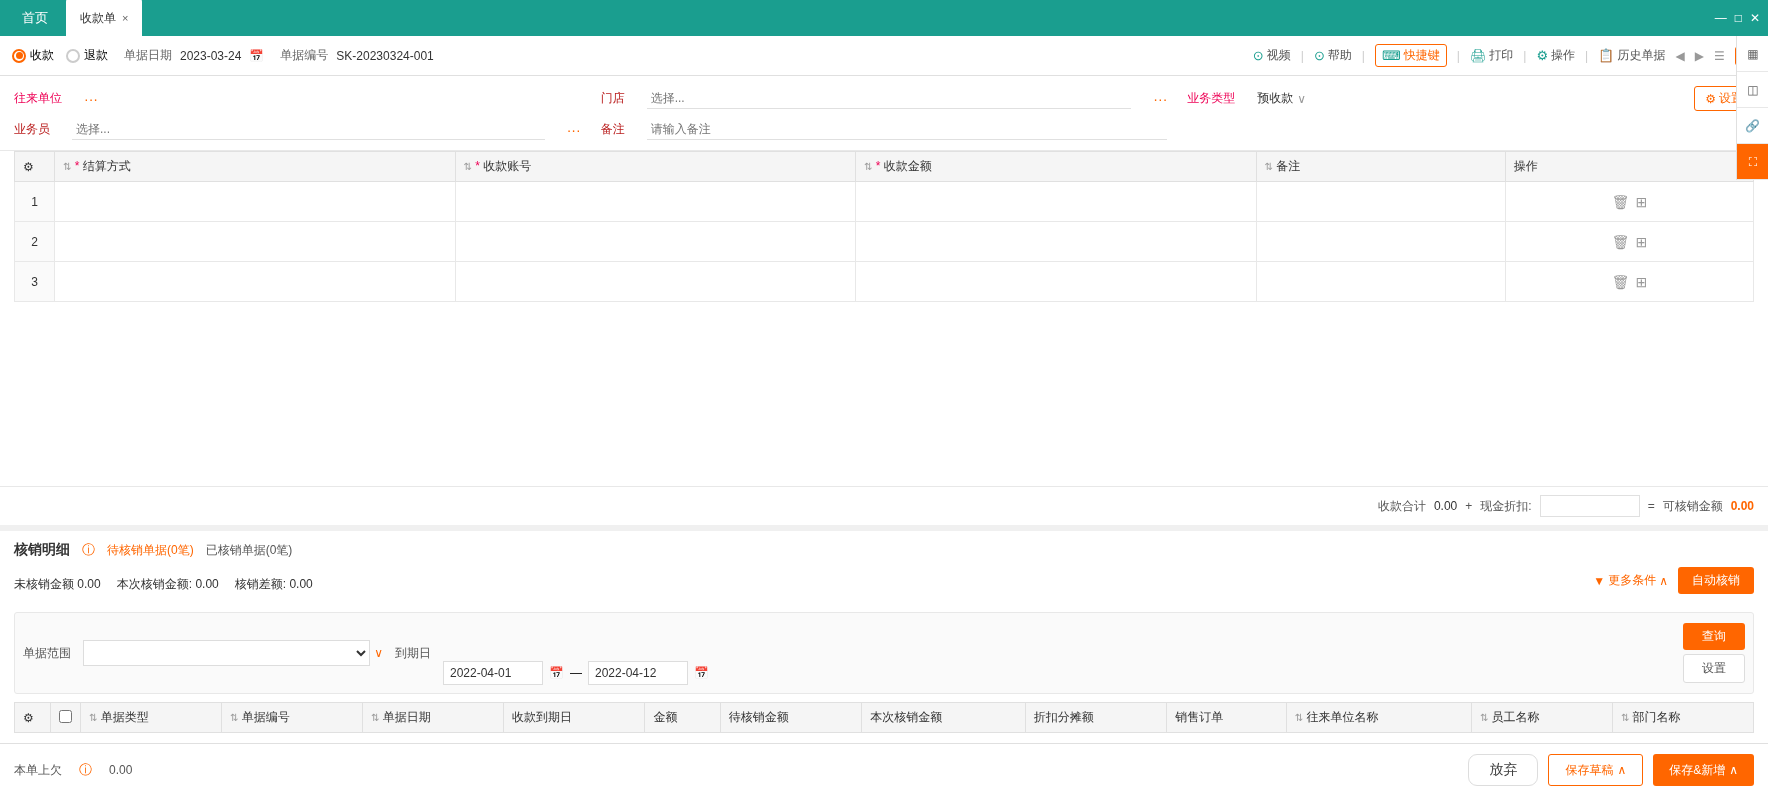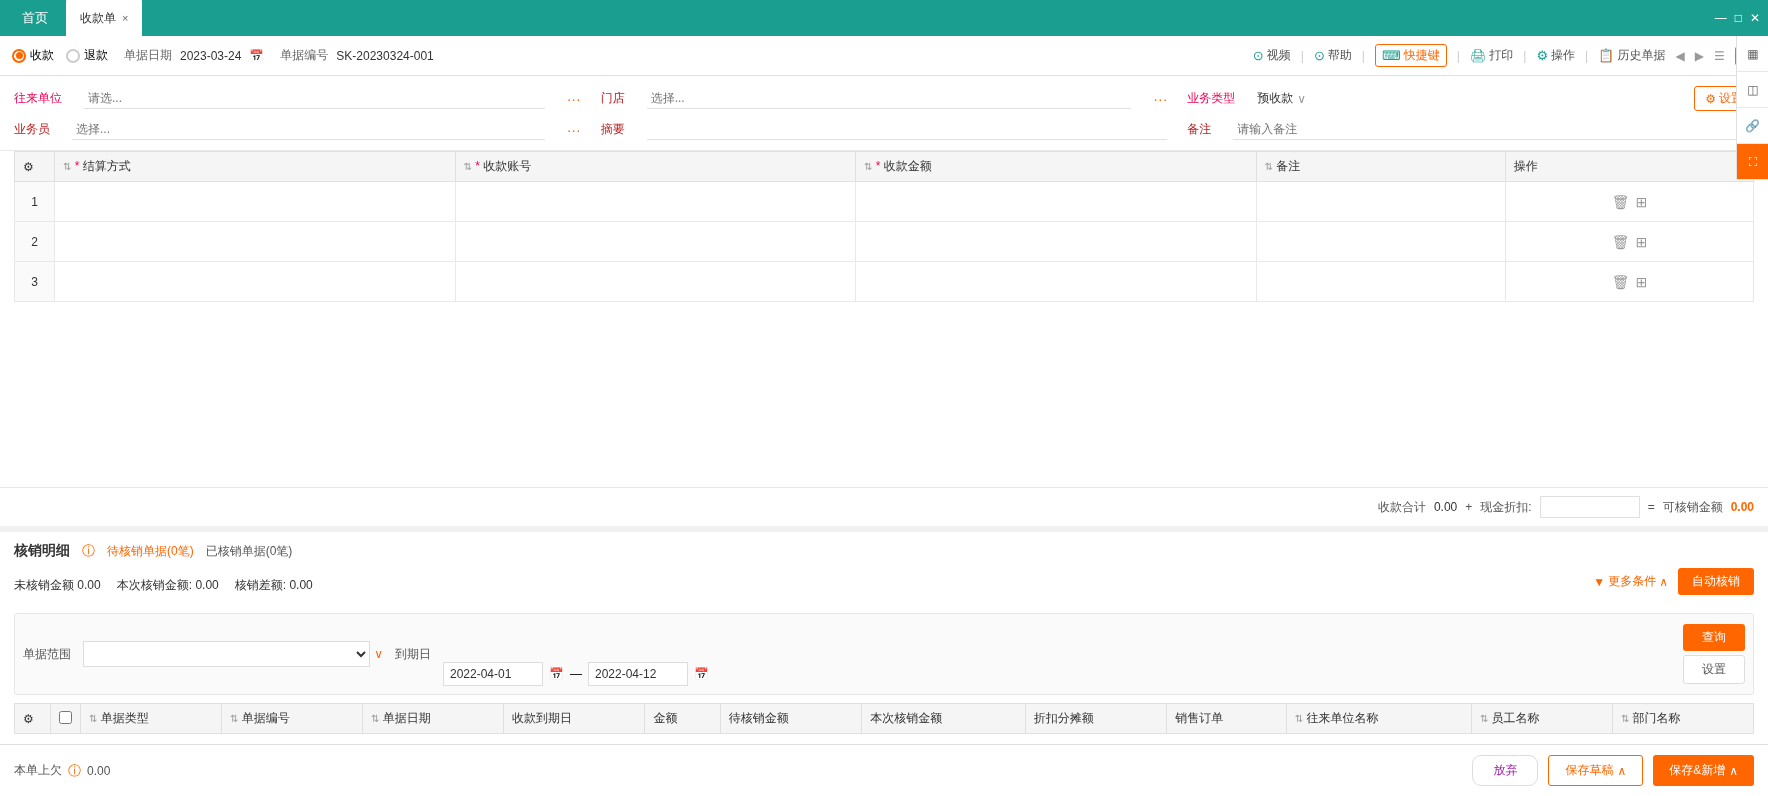"请选..." input.form-input { html: <input> -> none }
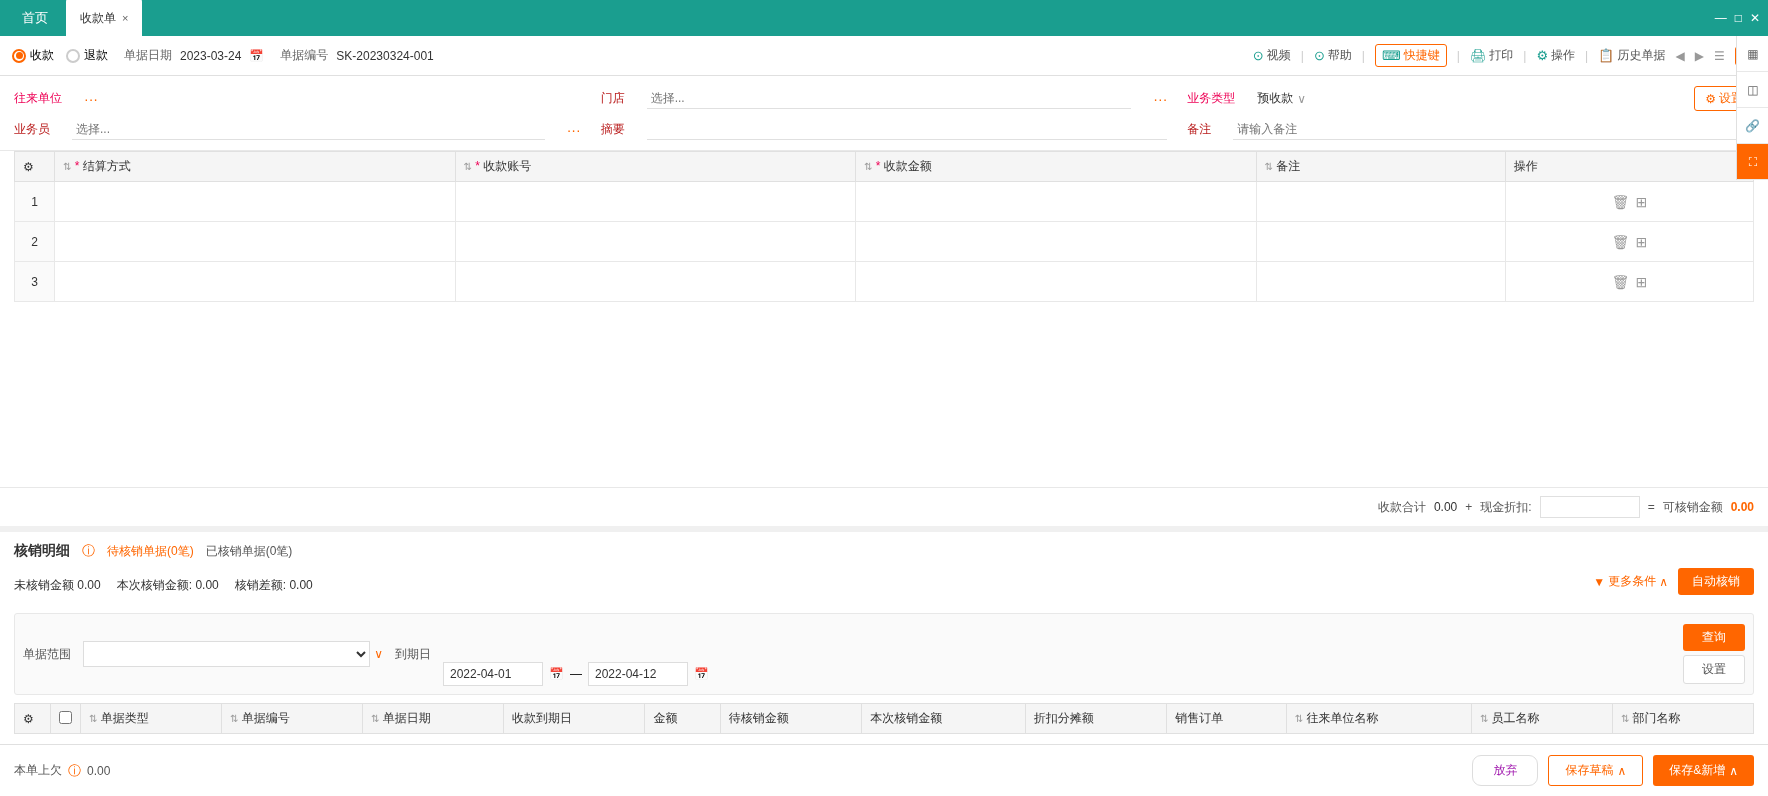"摘要" div.form-row { html: <div> <span>摘要</span> <input> </div> -> none }
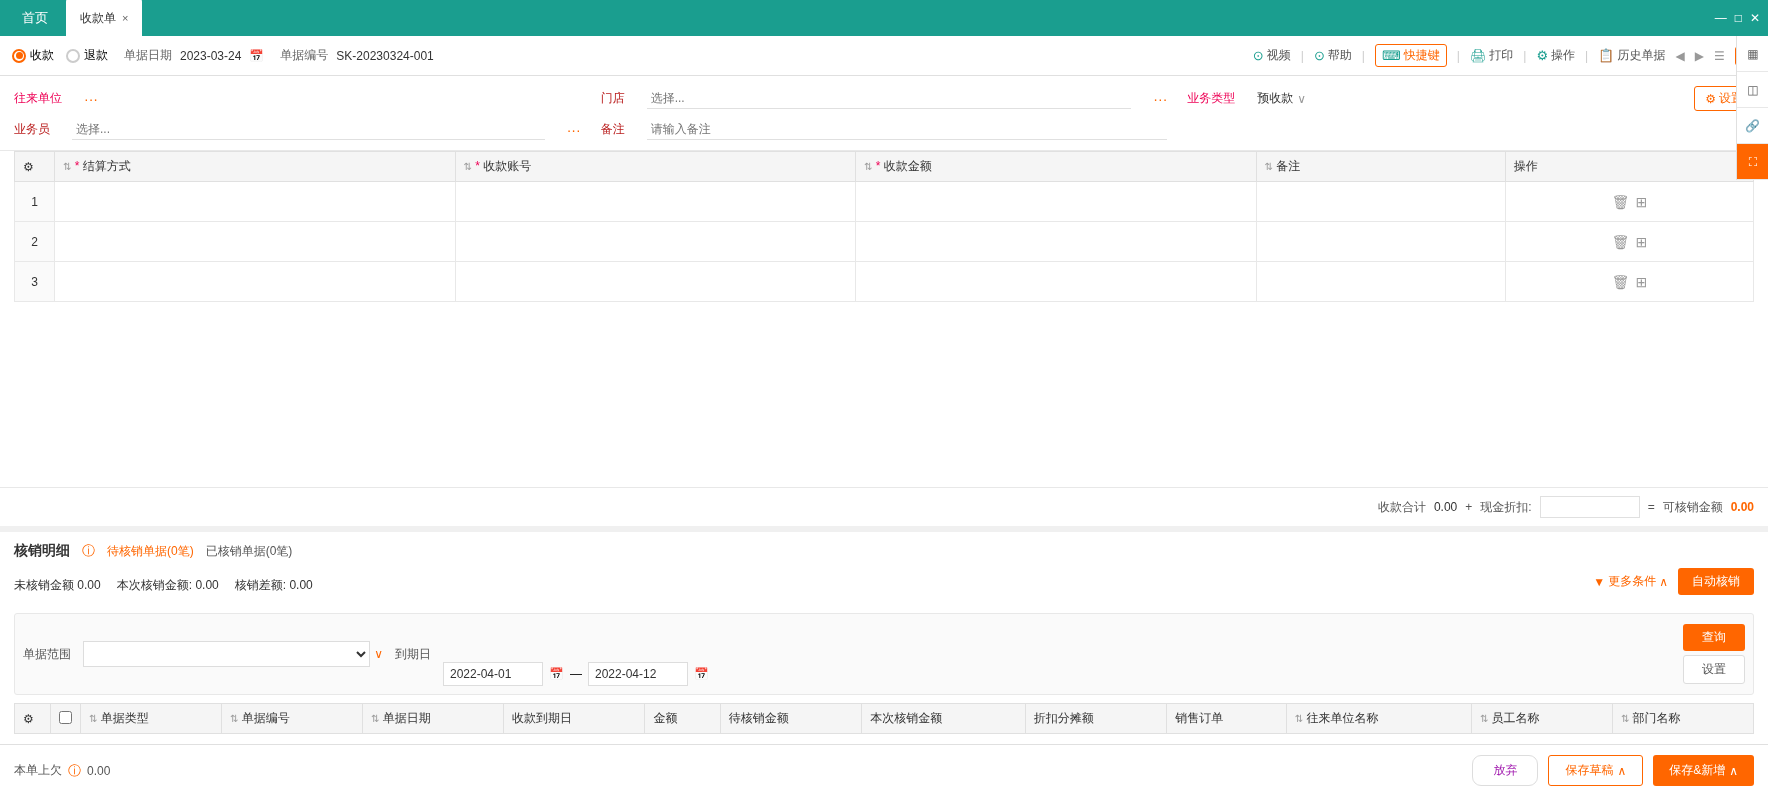"本单上欠" .footer-info { gap: 6px -> 17px }
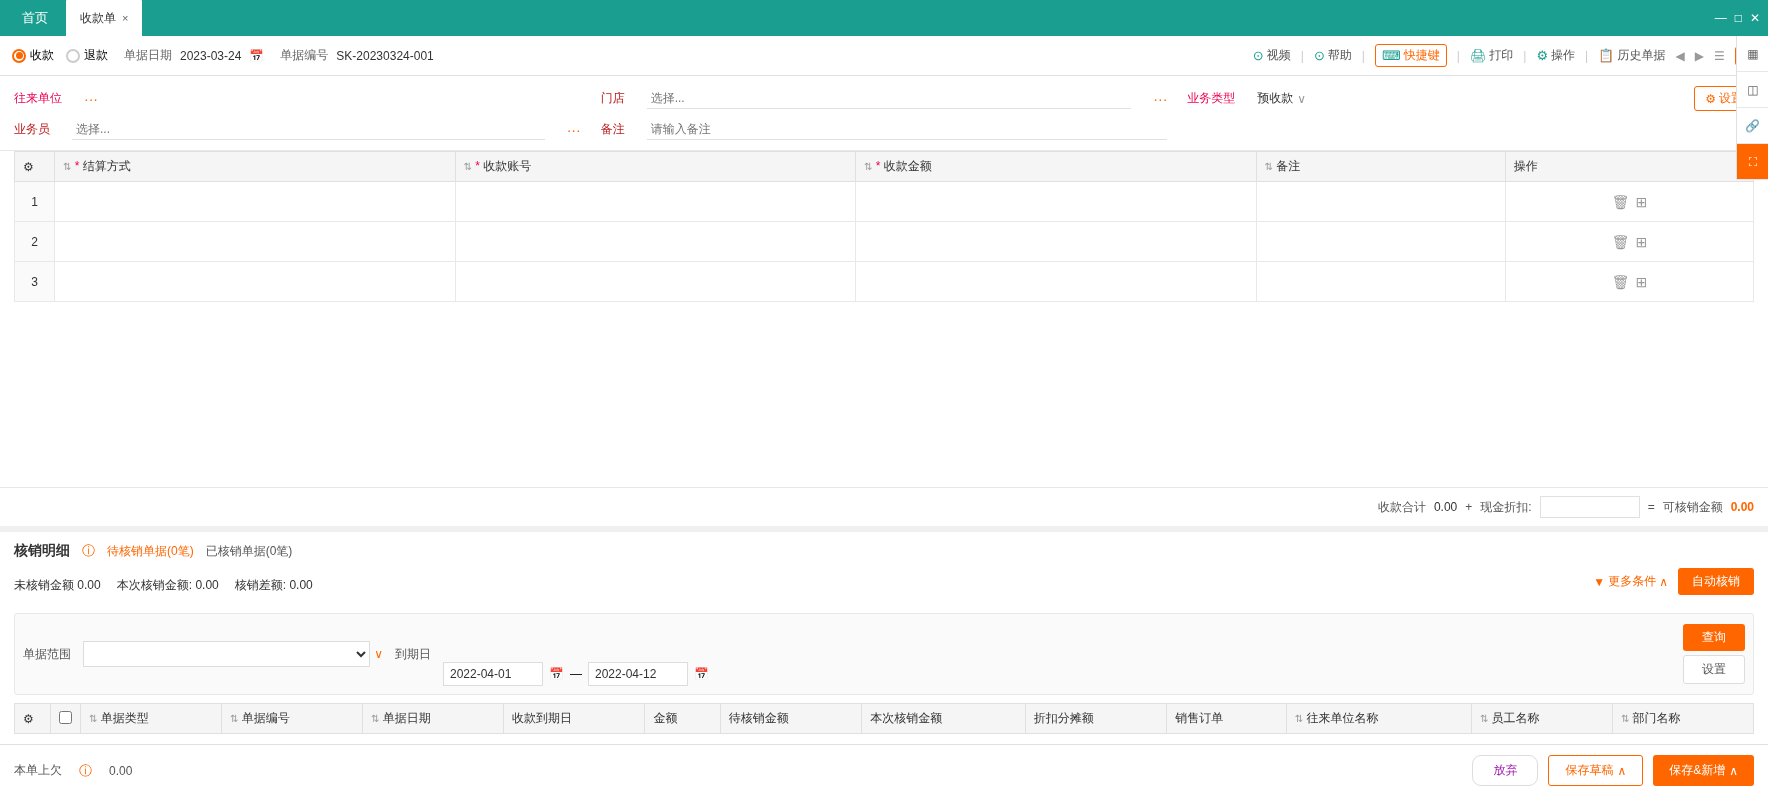"放弃" .btn-abandon { color: #a21caf -> #404040; font-size: 12px -> 14px }
